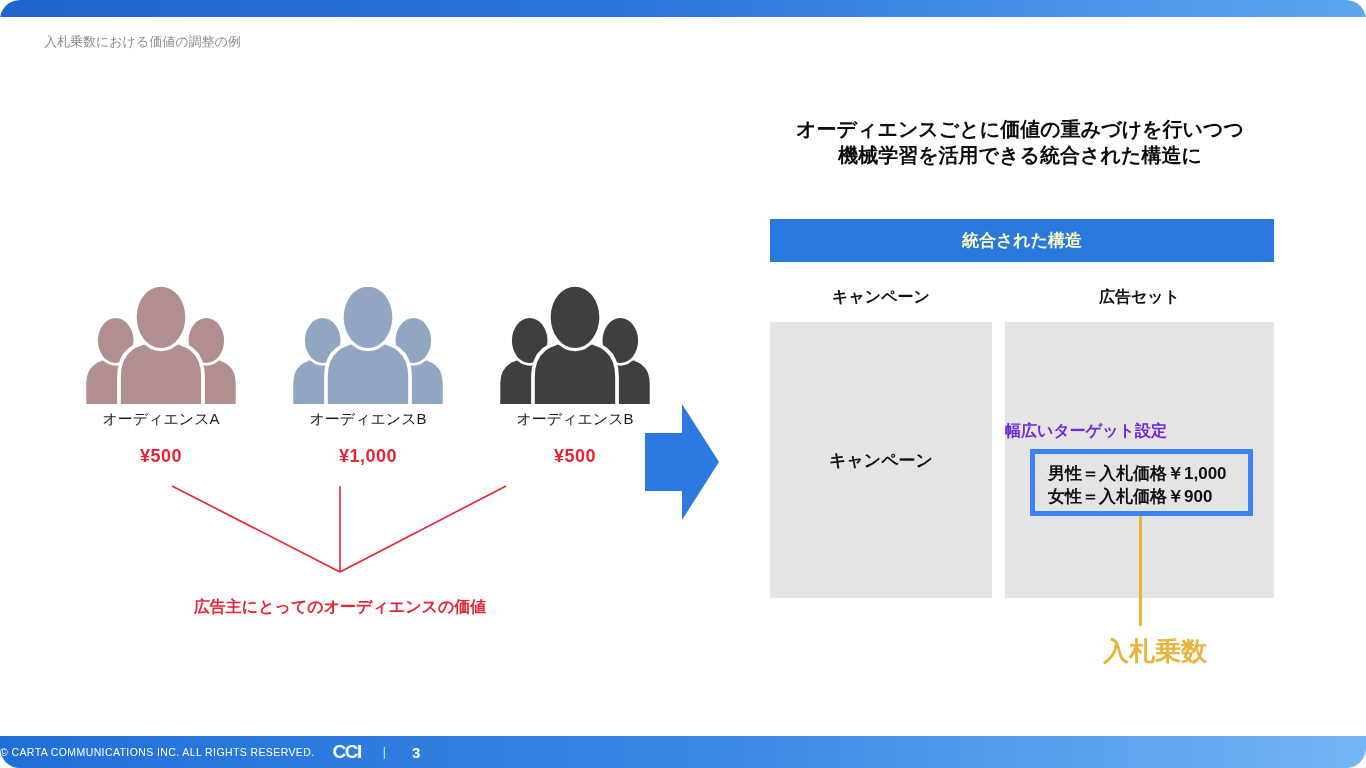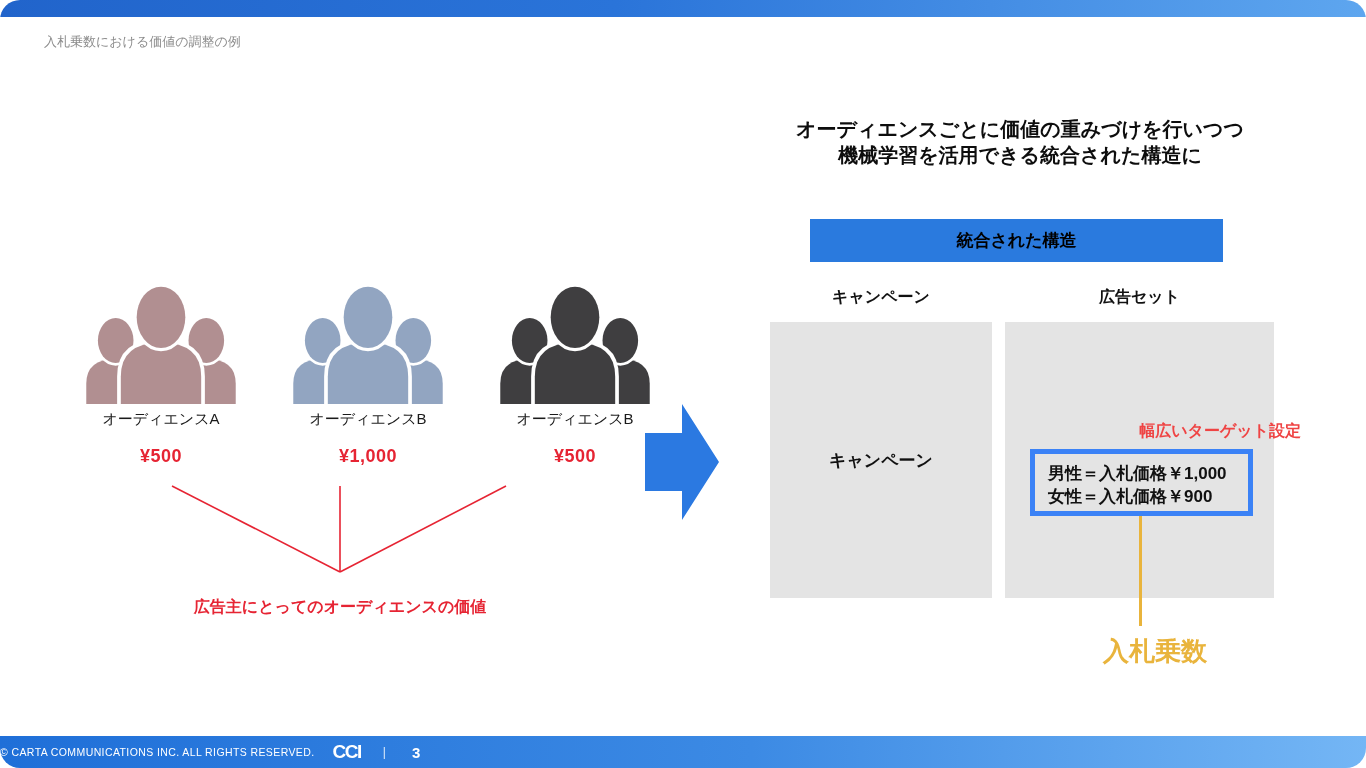"統合された構造" .header-bar { color: #000000 -> #fef9c3; left: 810px -> 770px; width: 413px -> 504px }
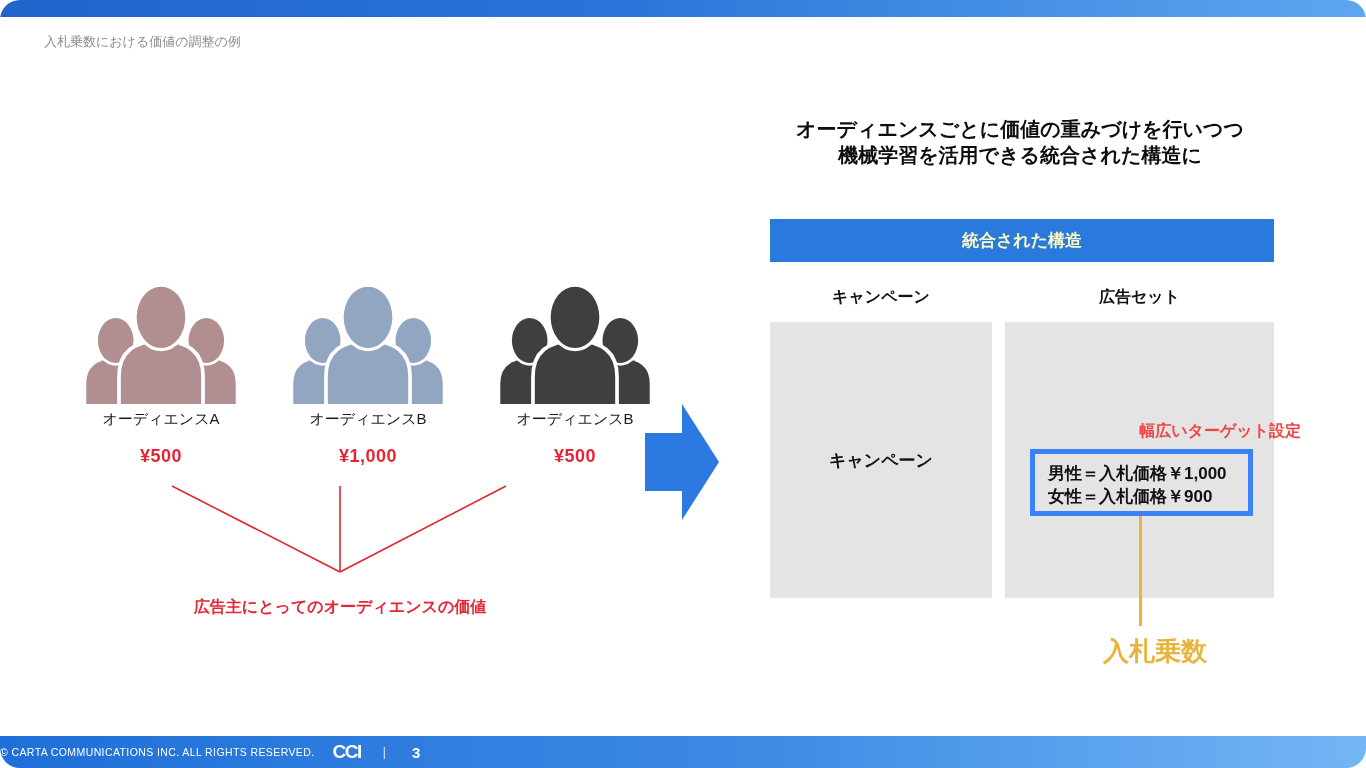"幅広いターゲット設定" .adset-title { color: #ef4444 -> #6d28d9; text-align: right -> left }
